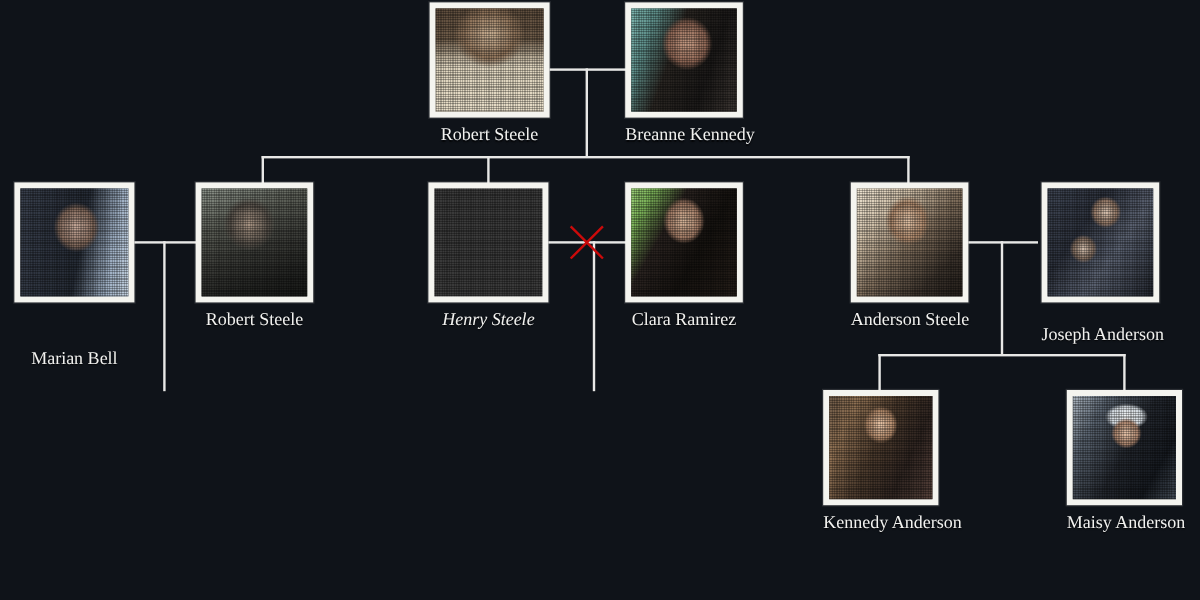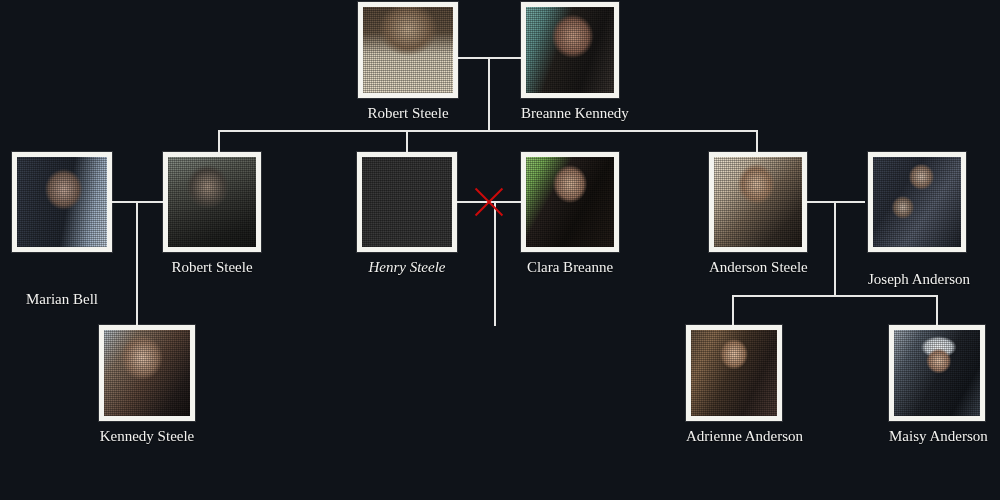"Clara Breanne" div.label { text: Breanne -> Ramirez }
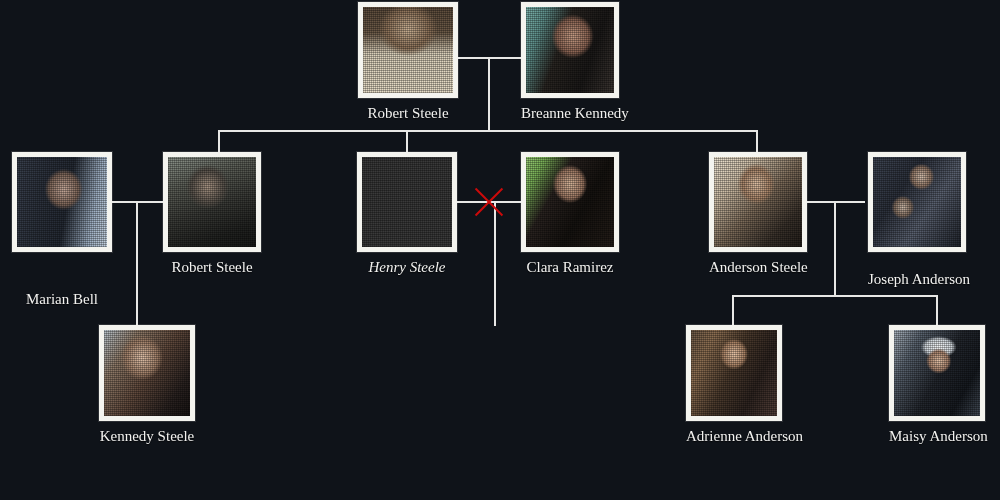"Kennedy Steele" div.person { html: <div> <div> <div></div> </div> <div>Kennedy Steele</div> </div> -> none }
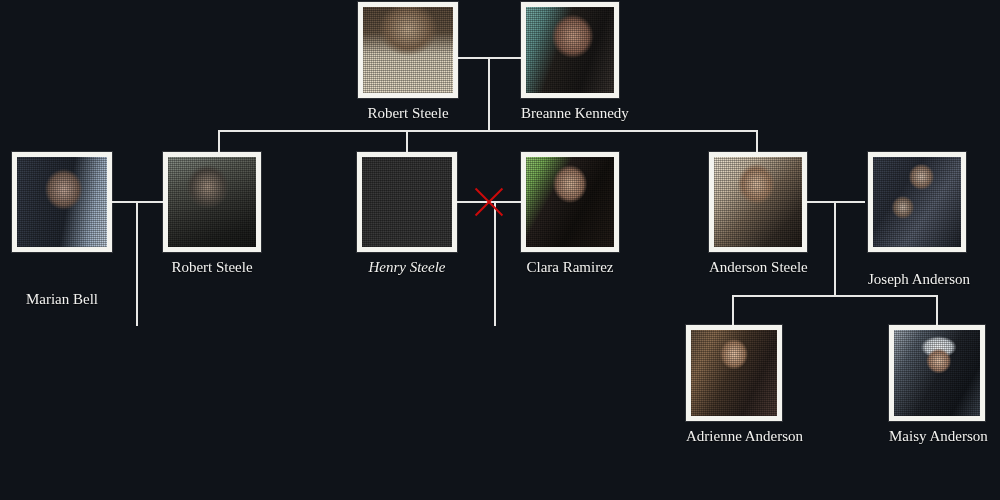"Adrienne Anderson" div.label { text: Adrienne -> Kennedy }
